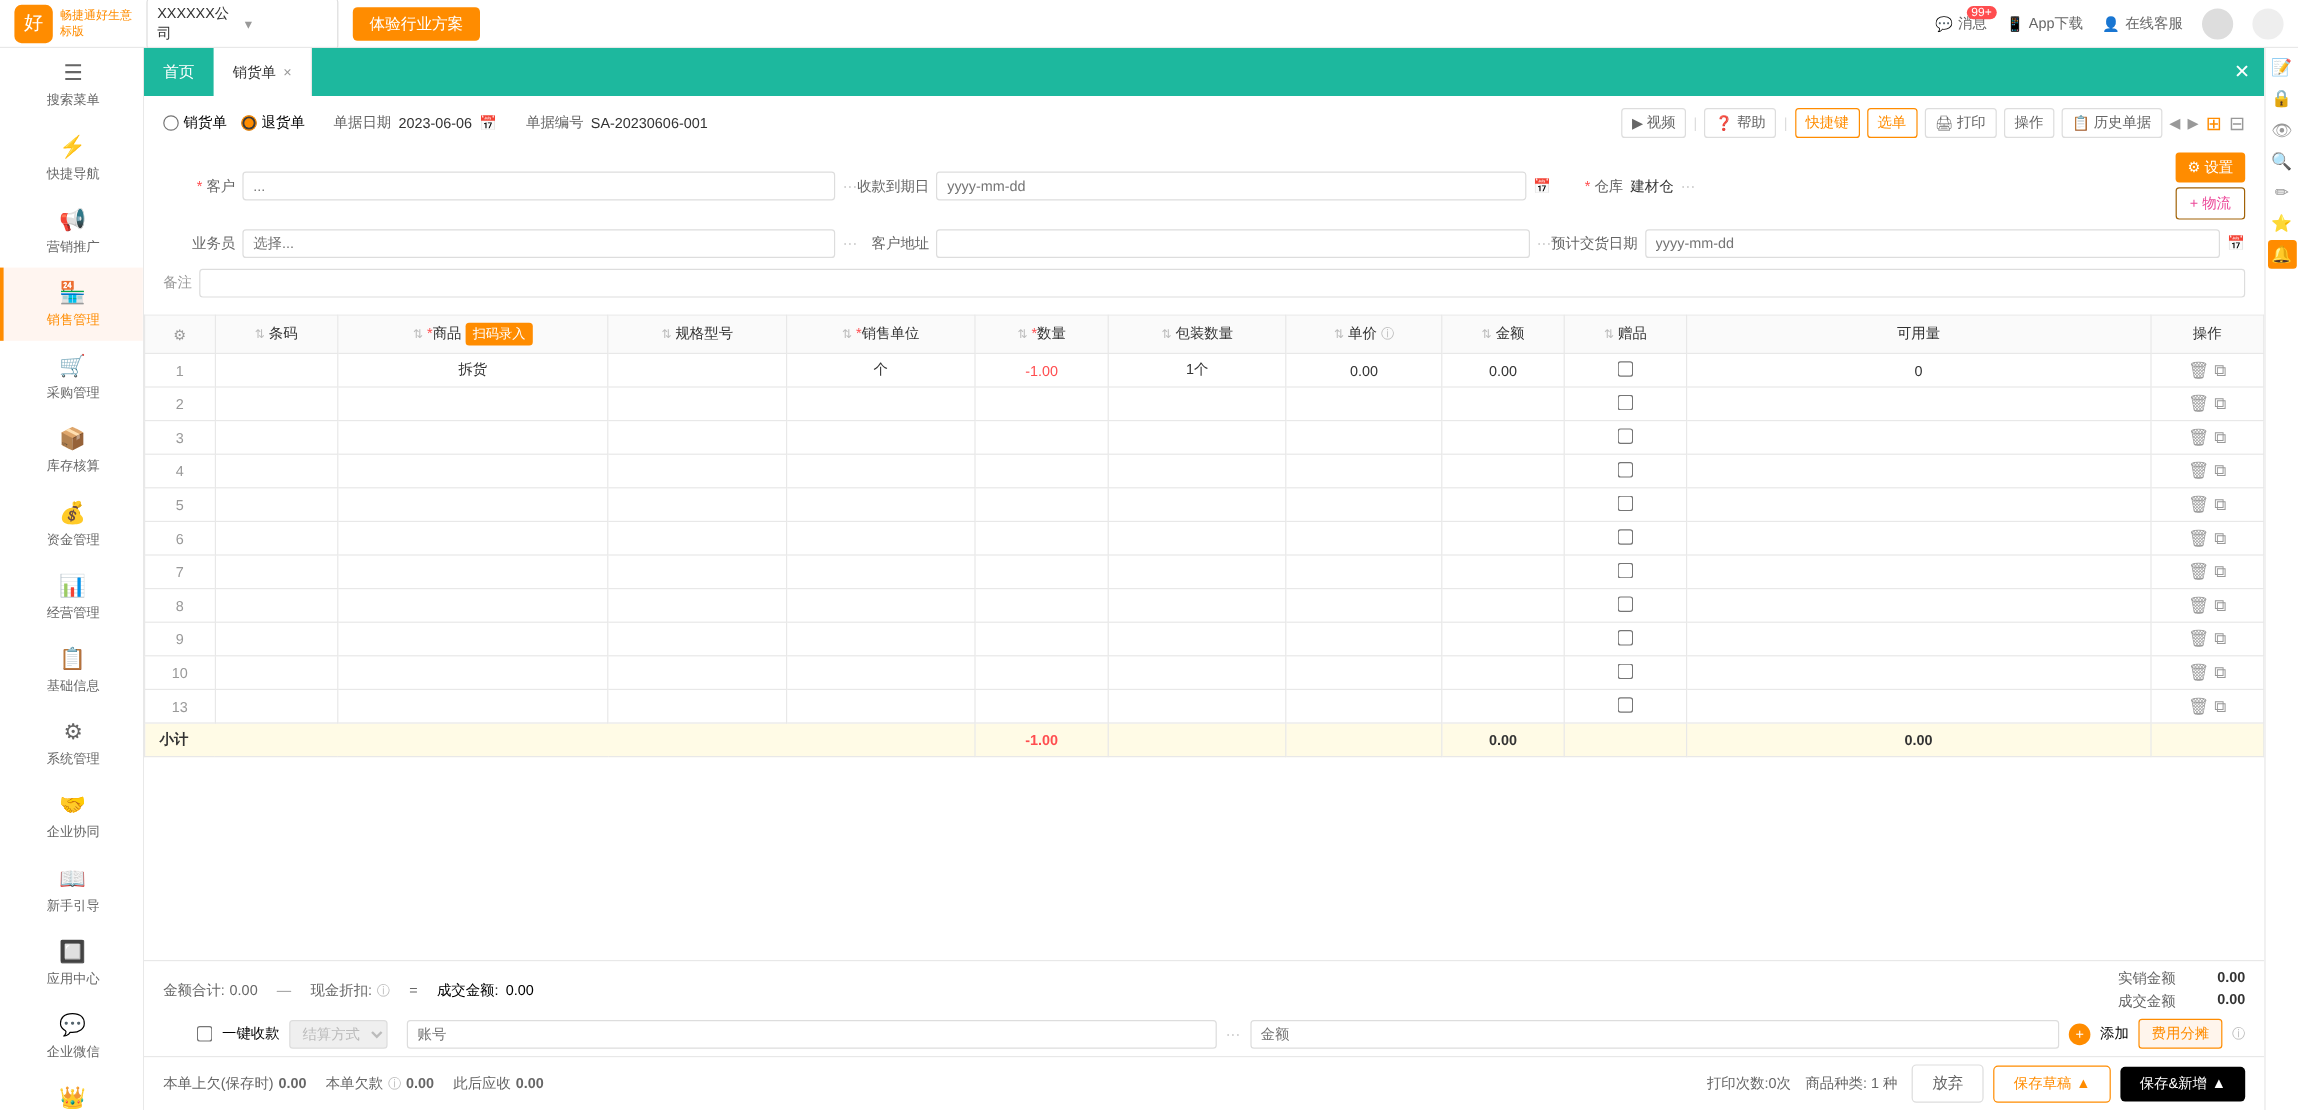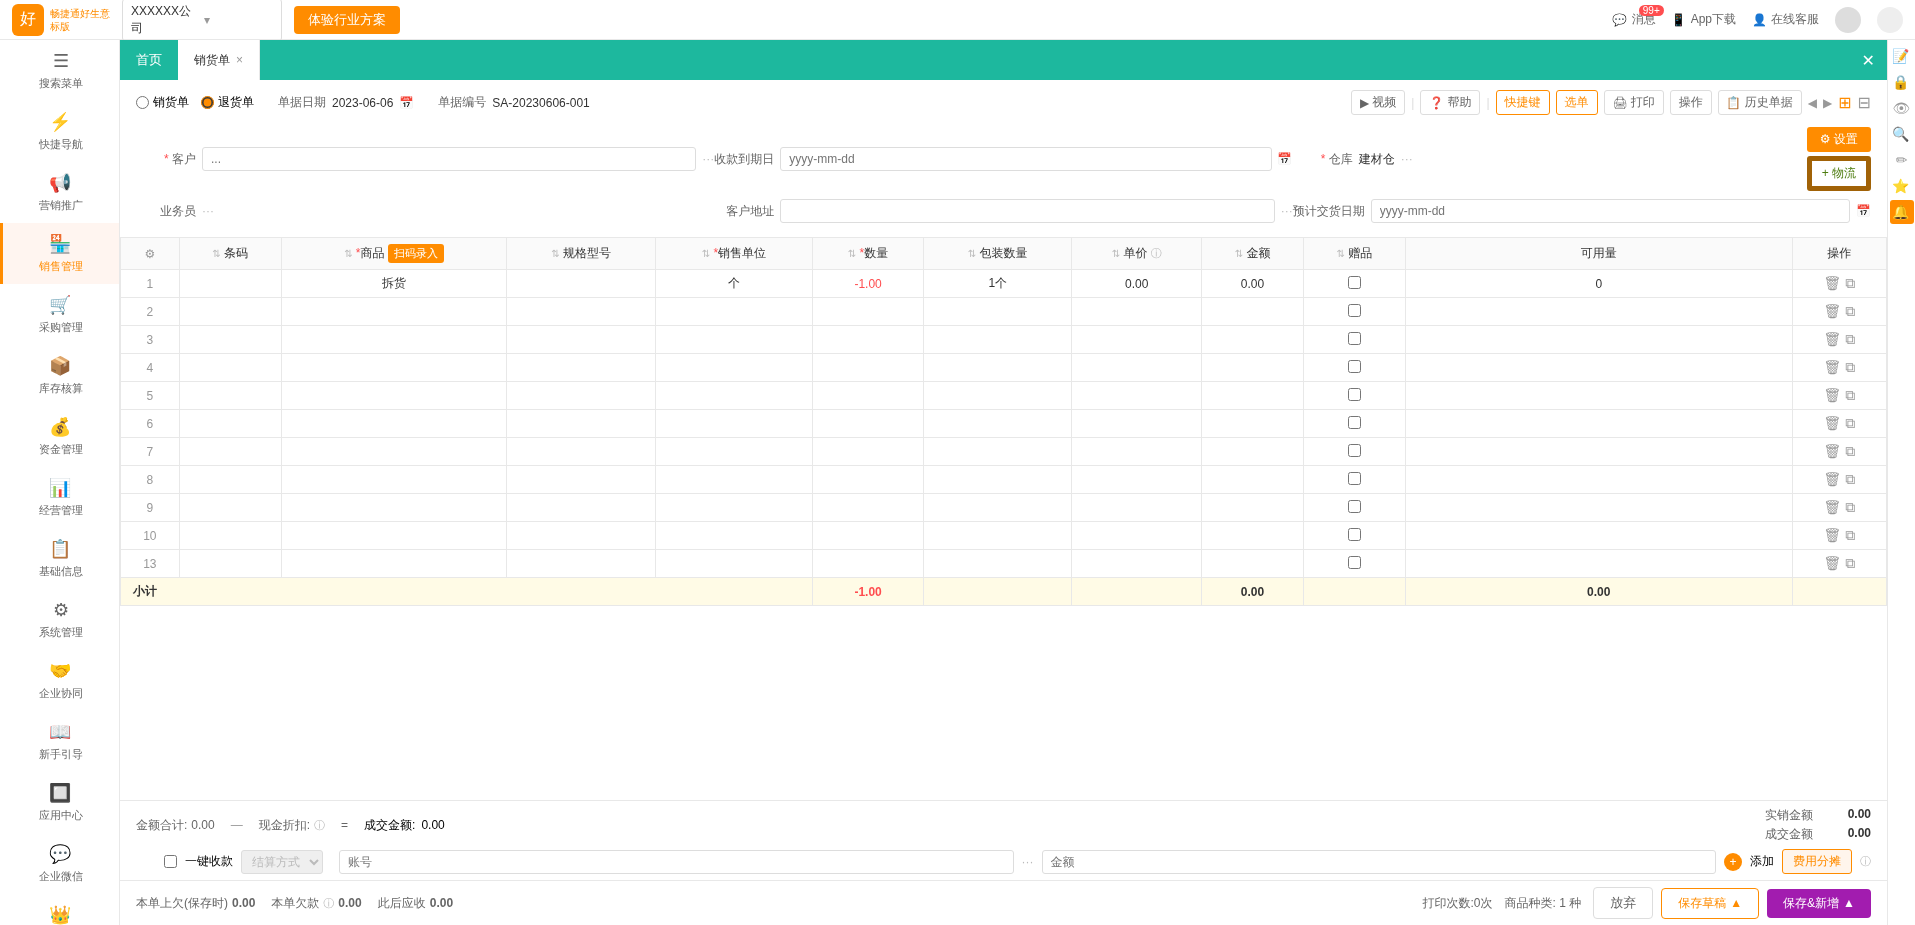"+ 物流" .logistics-btn { border: 5px solid #a16207 -> 1px solid #a16207; color: #4d7c0f -> #ec4899 }
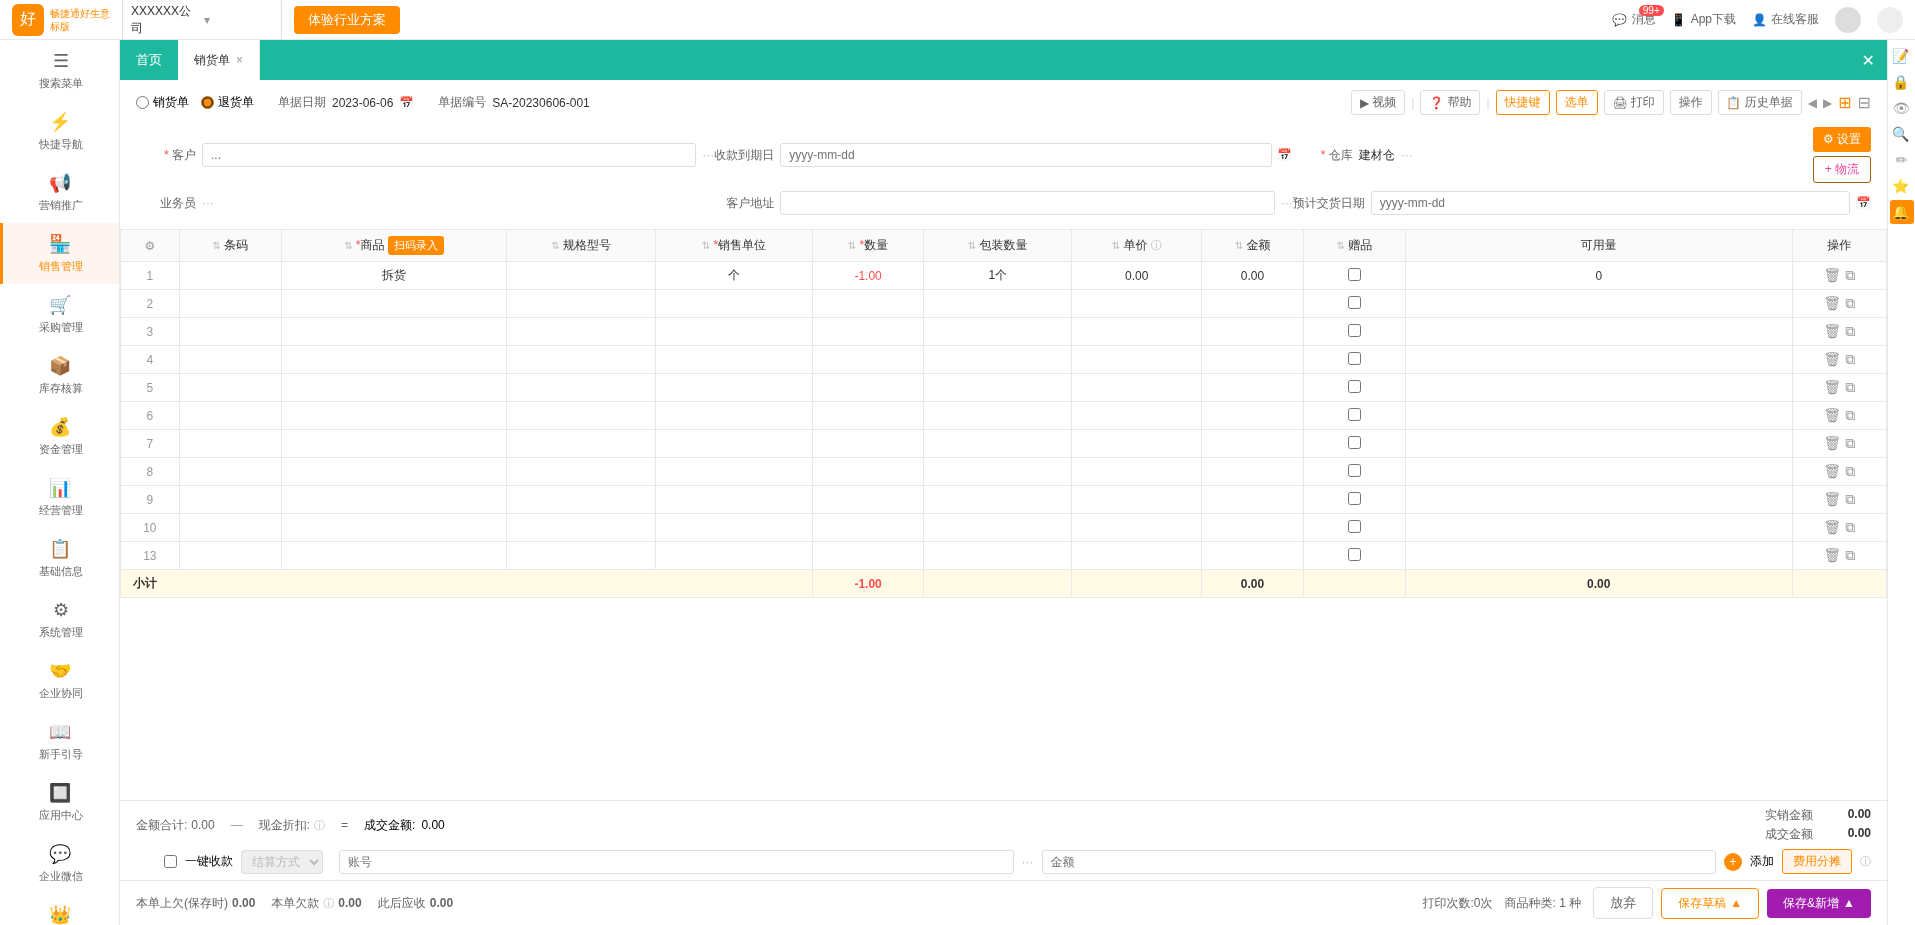"选择..." input.form-input { html: none -> <input> }
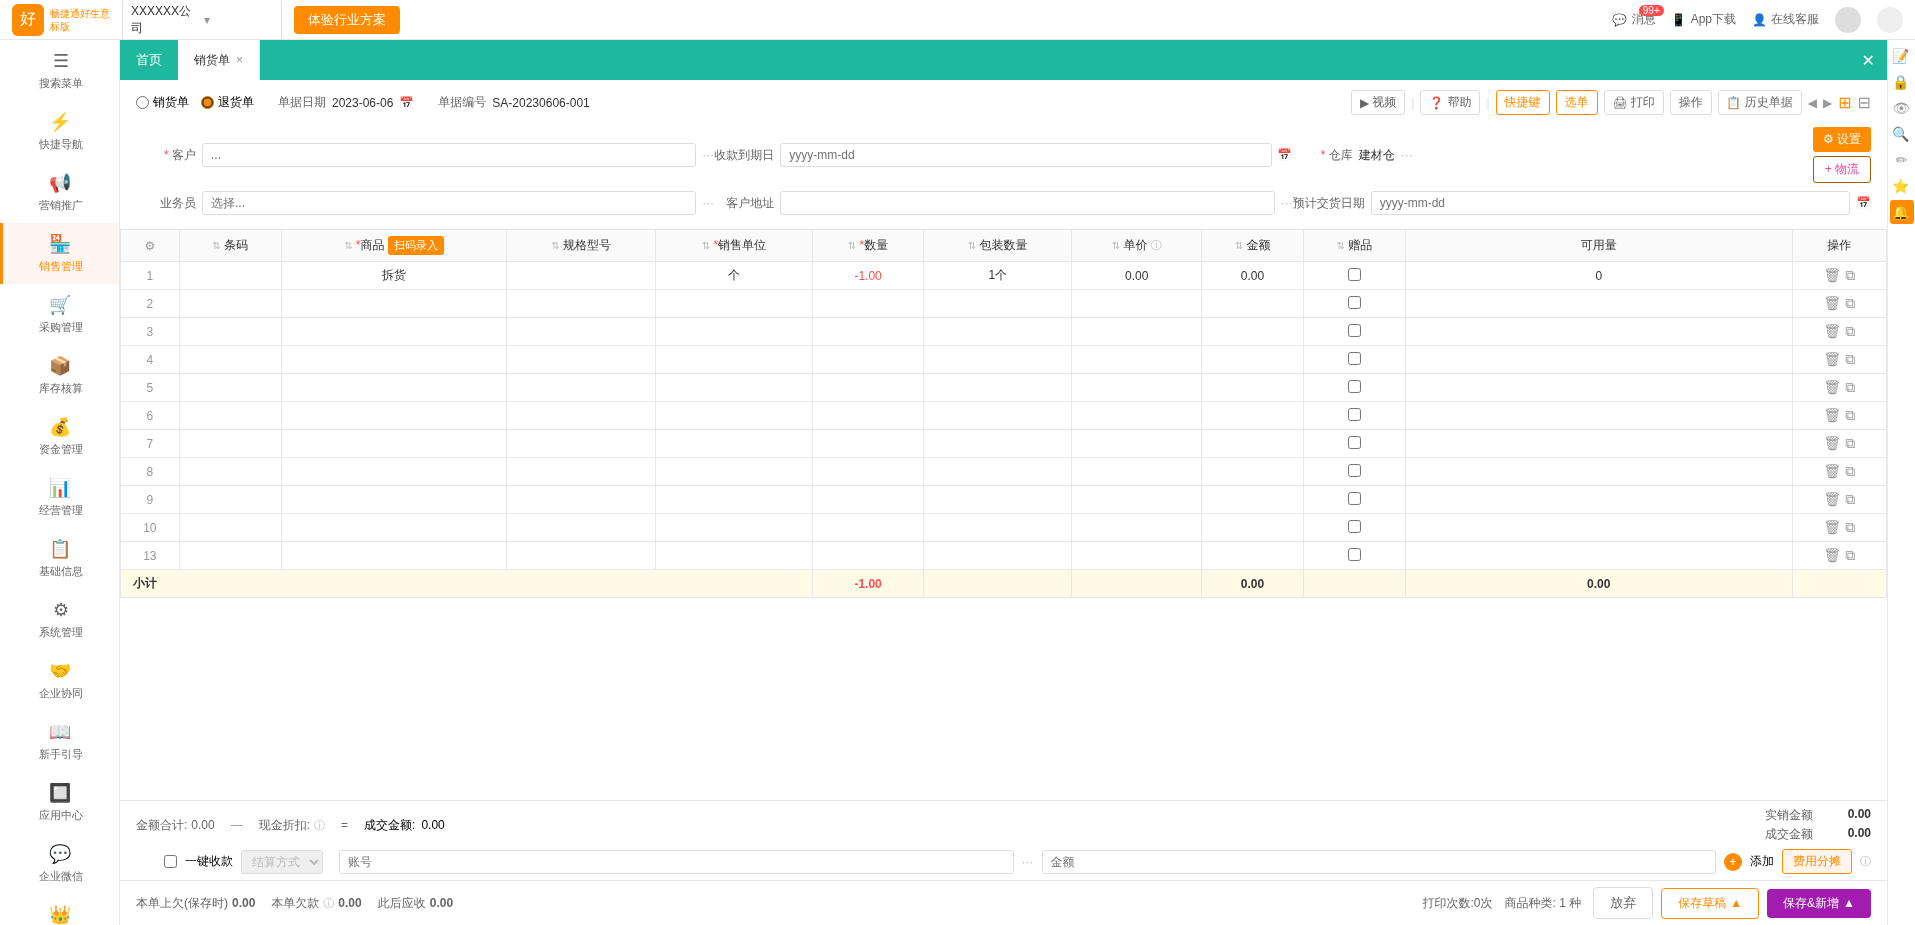"备注" div.form-row { html: none -> <div> <span>备注</span> <input> </div> }
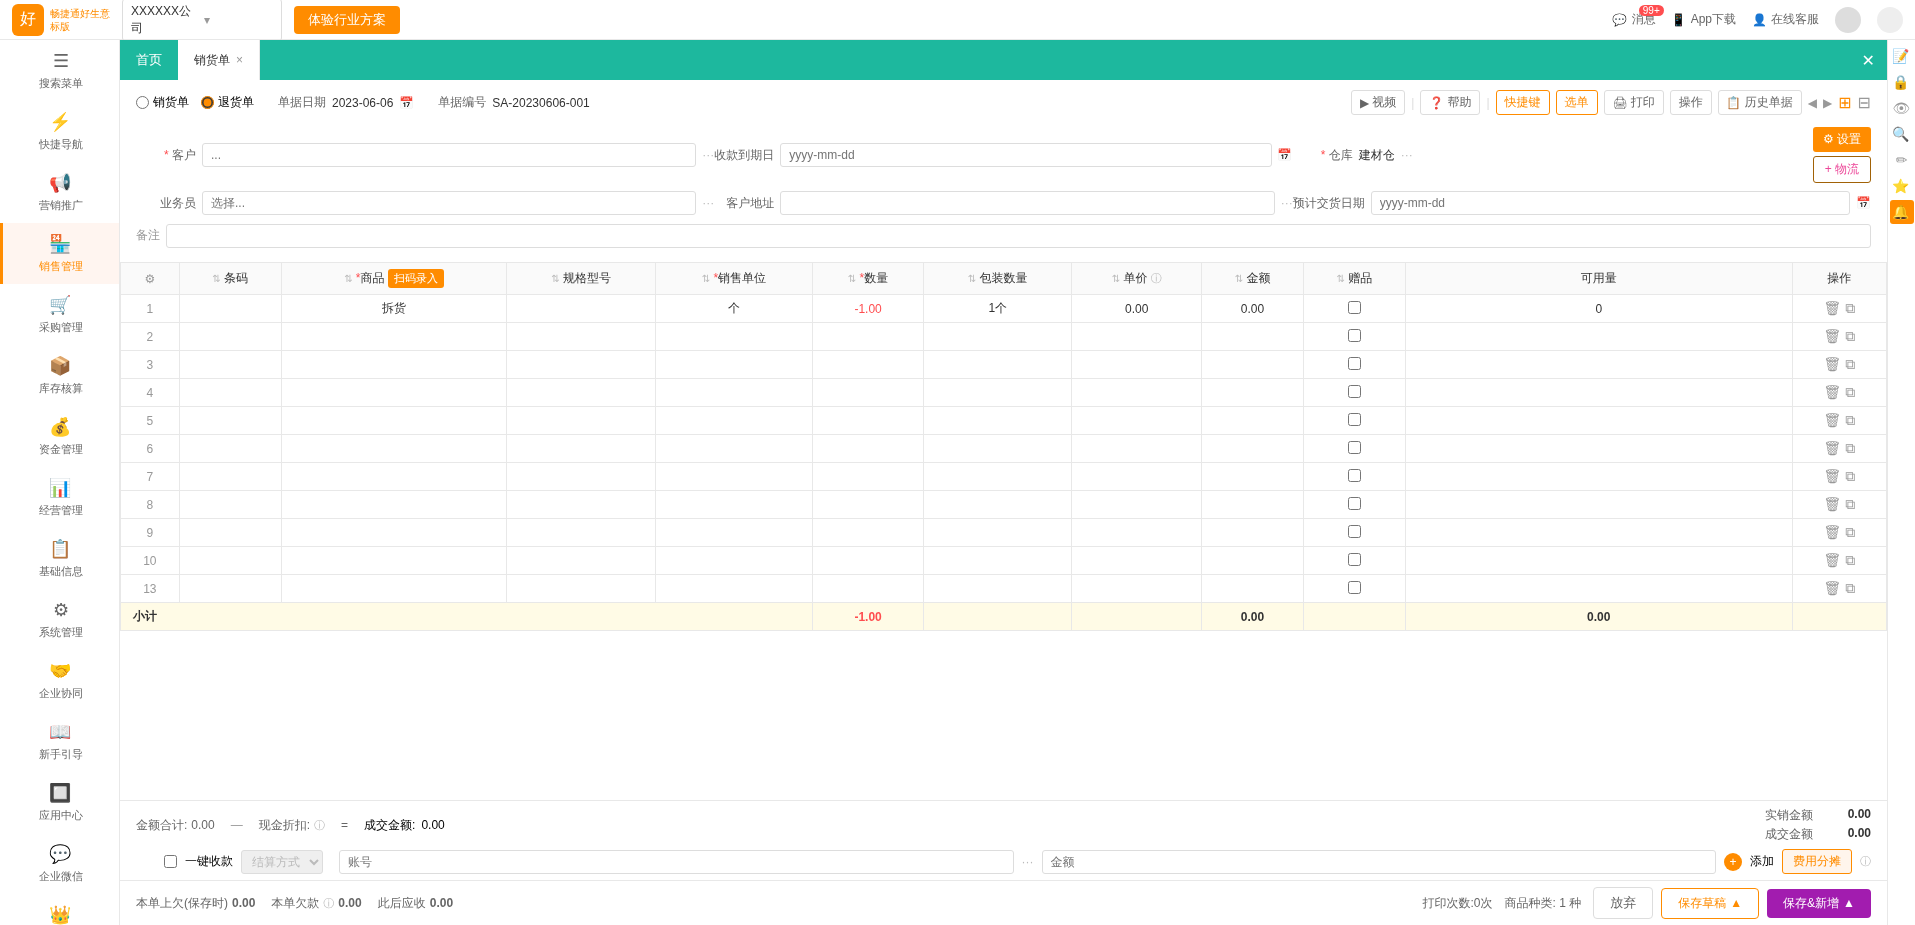"保存&新增" .save-new-btn { background: #a21caf -> #000000 }
